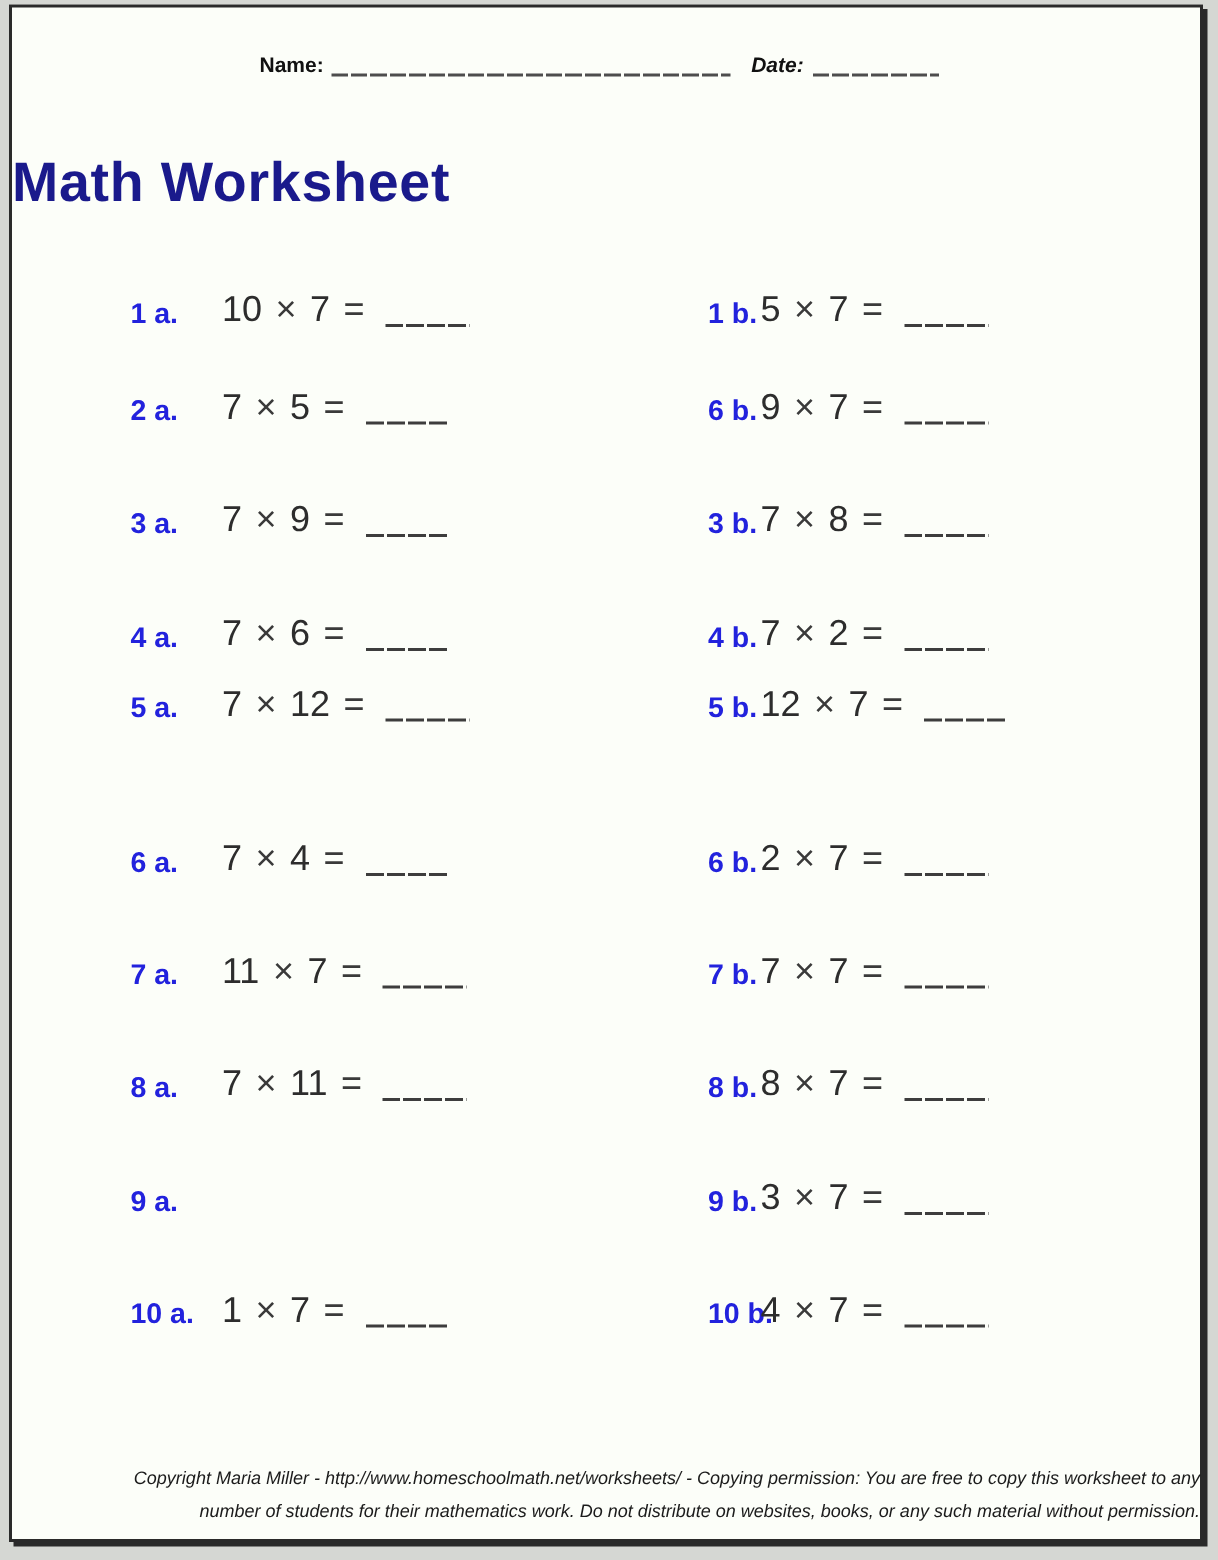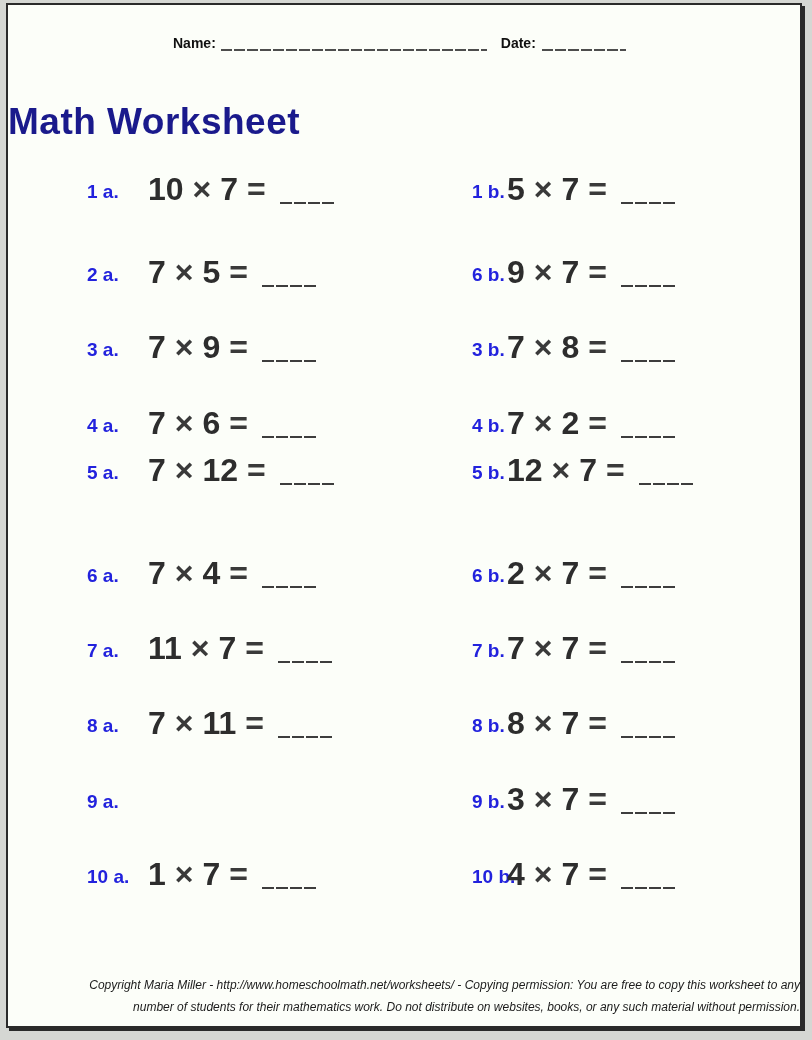"Date:" .date-label { font-style: none -> italic }
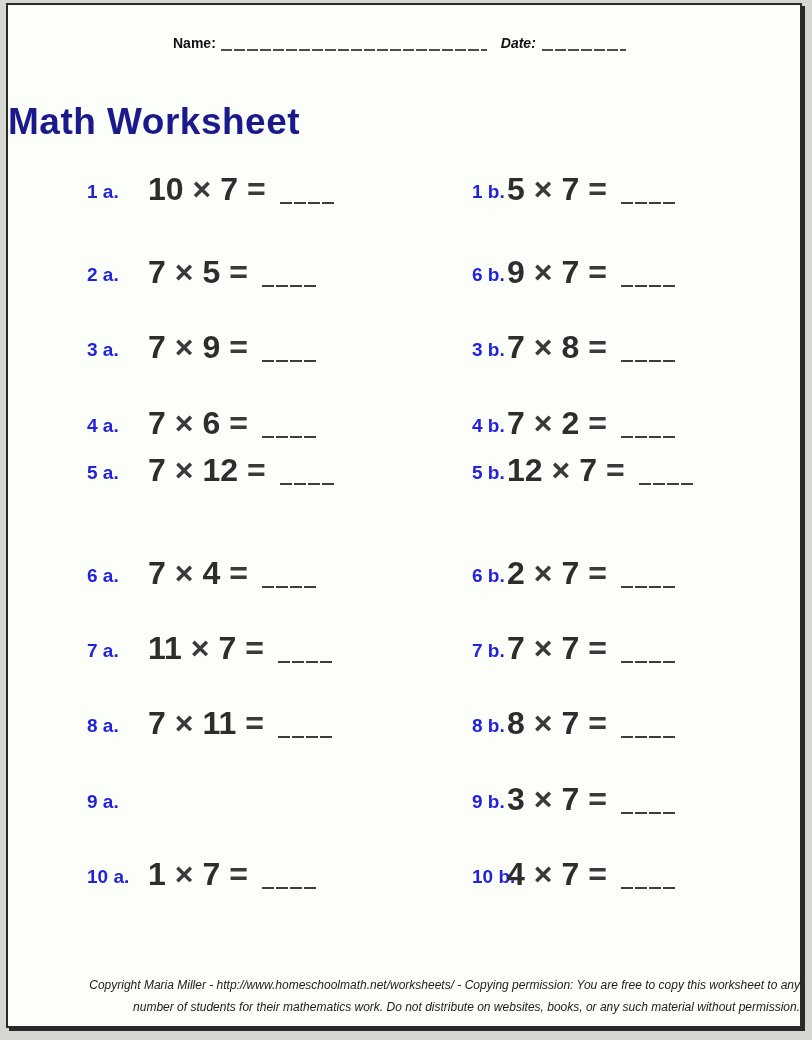"1 a." div.prob-row { top: 167px -> 185px }
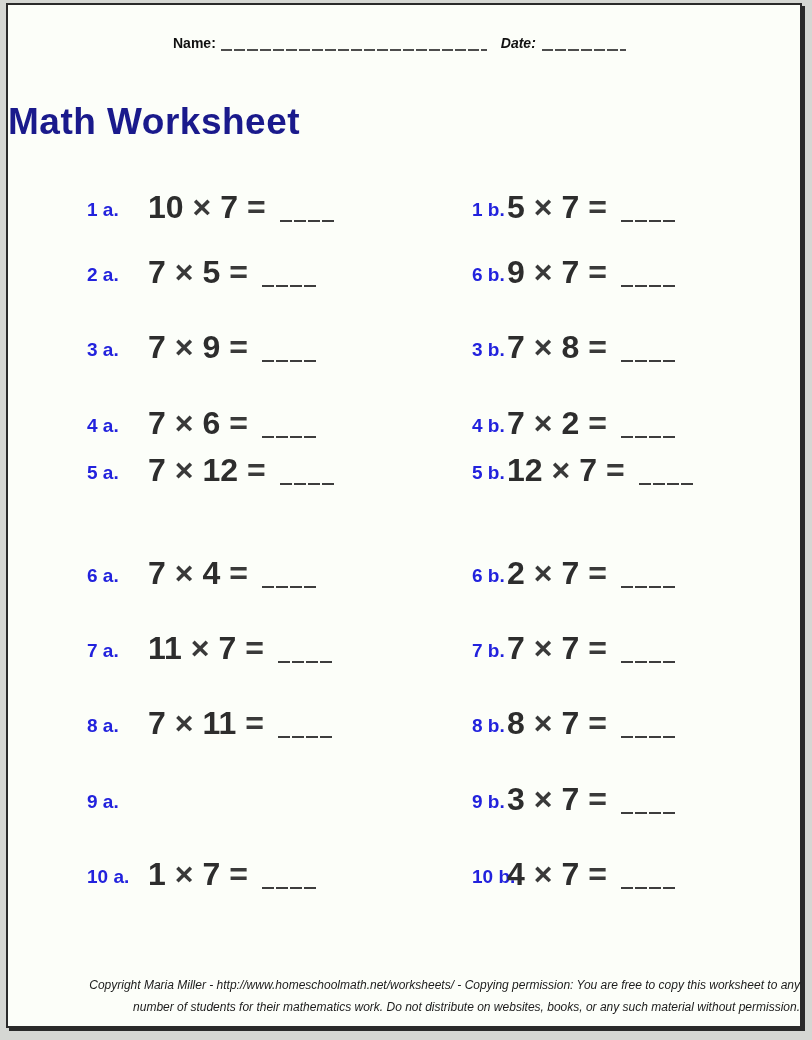"10 × 7 =" .expr { font-size: 32px -> 24px; font-weight: bold -> none }
